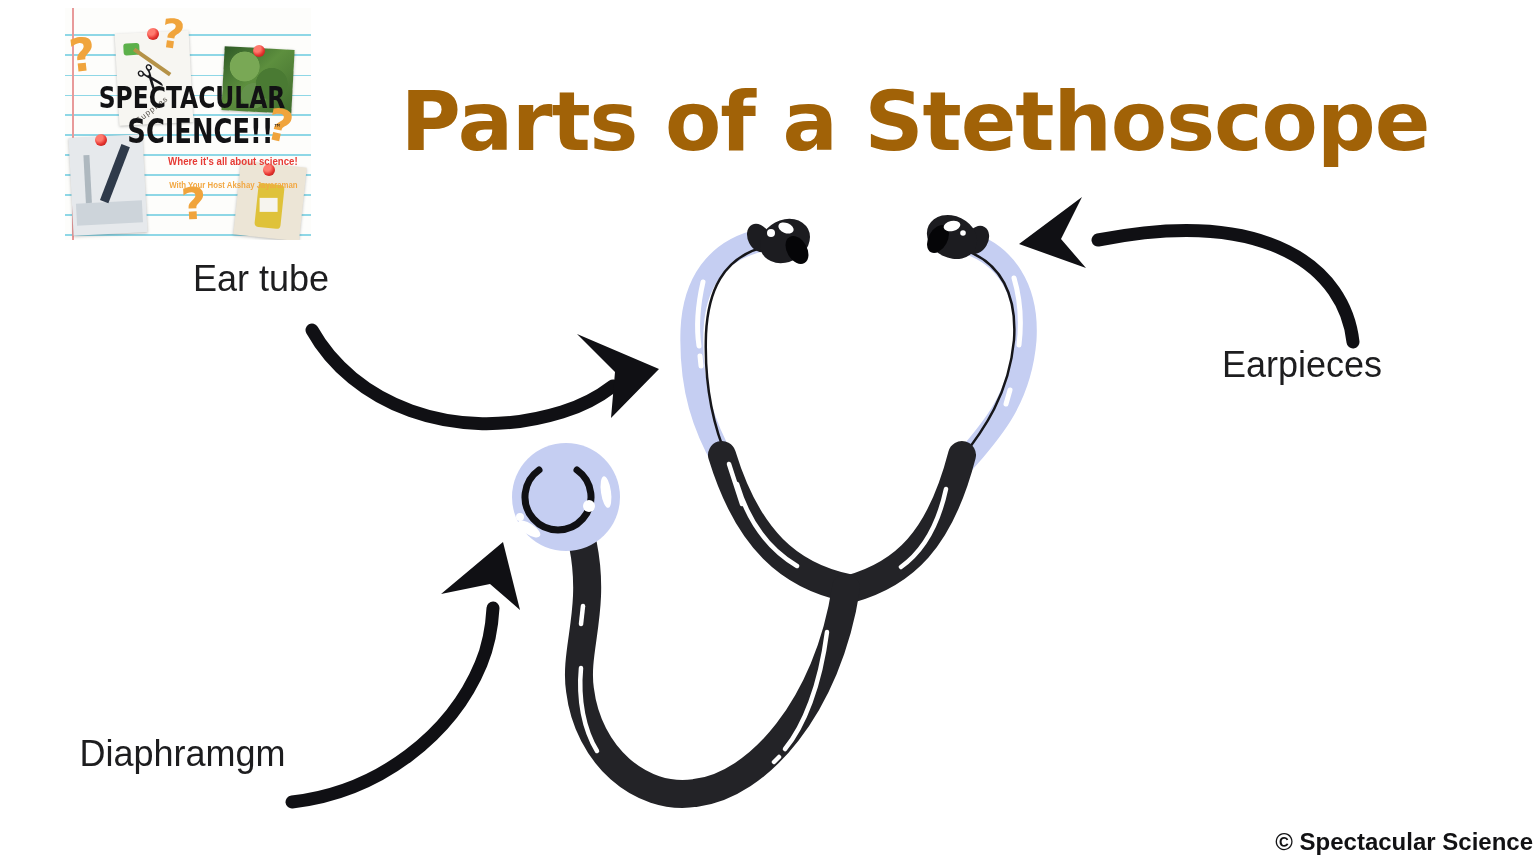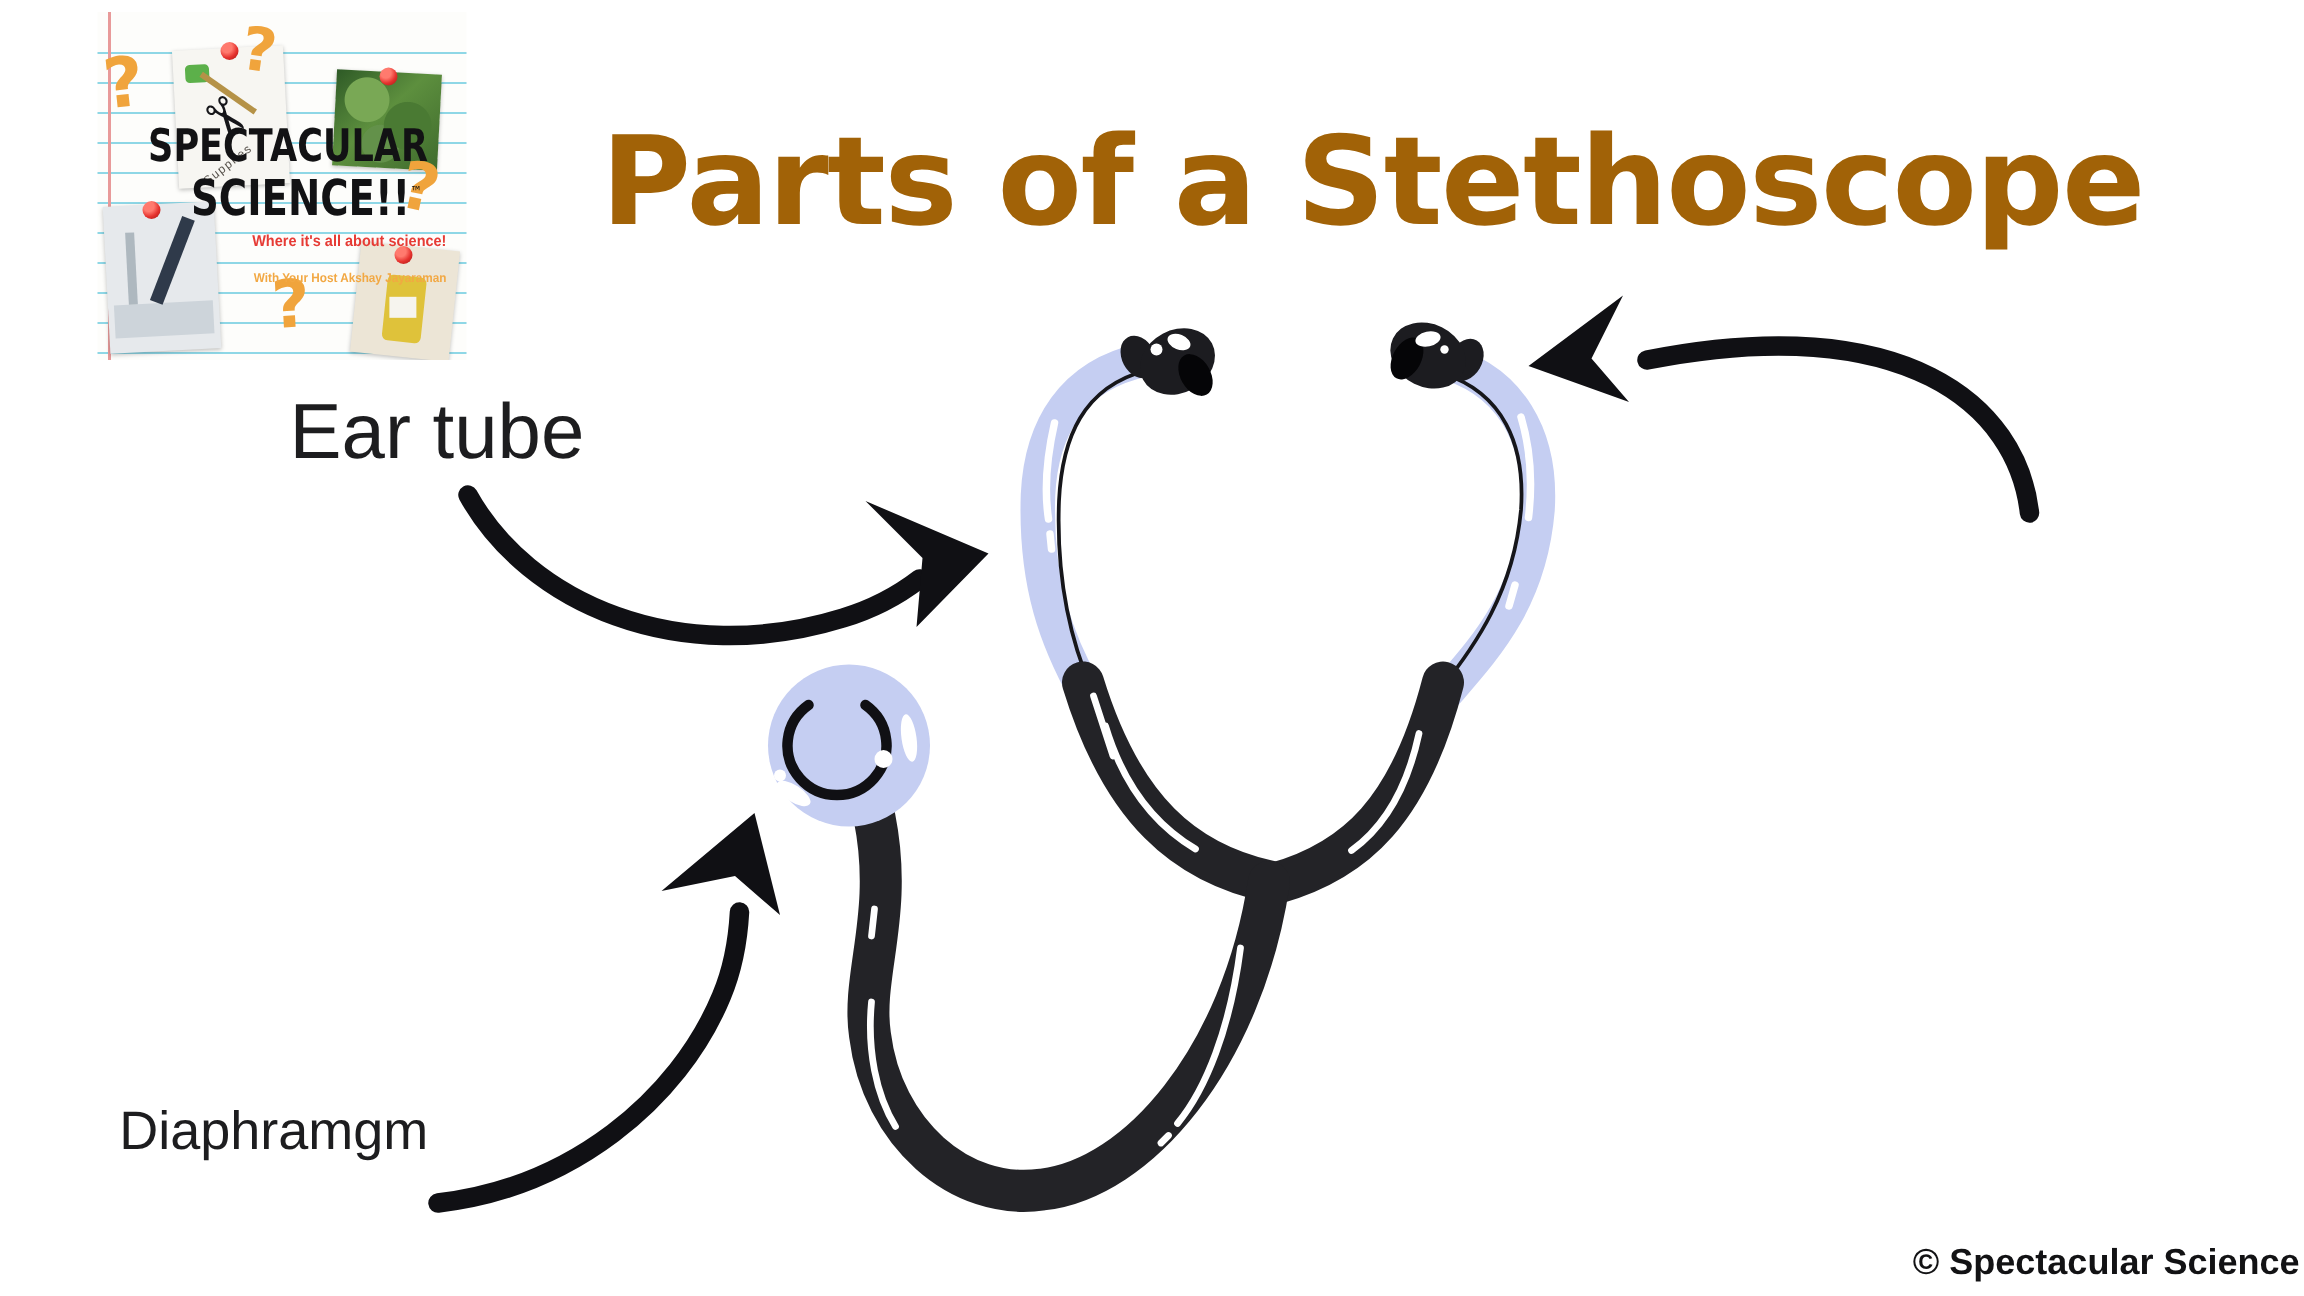"Ear tube" .part-label { font-size: 52px -> 36px }
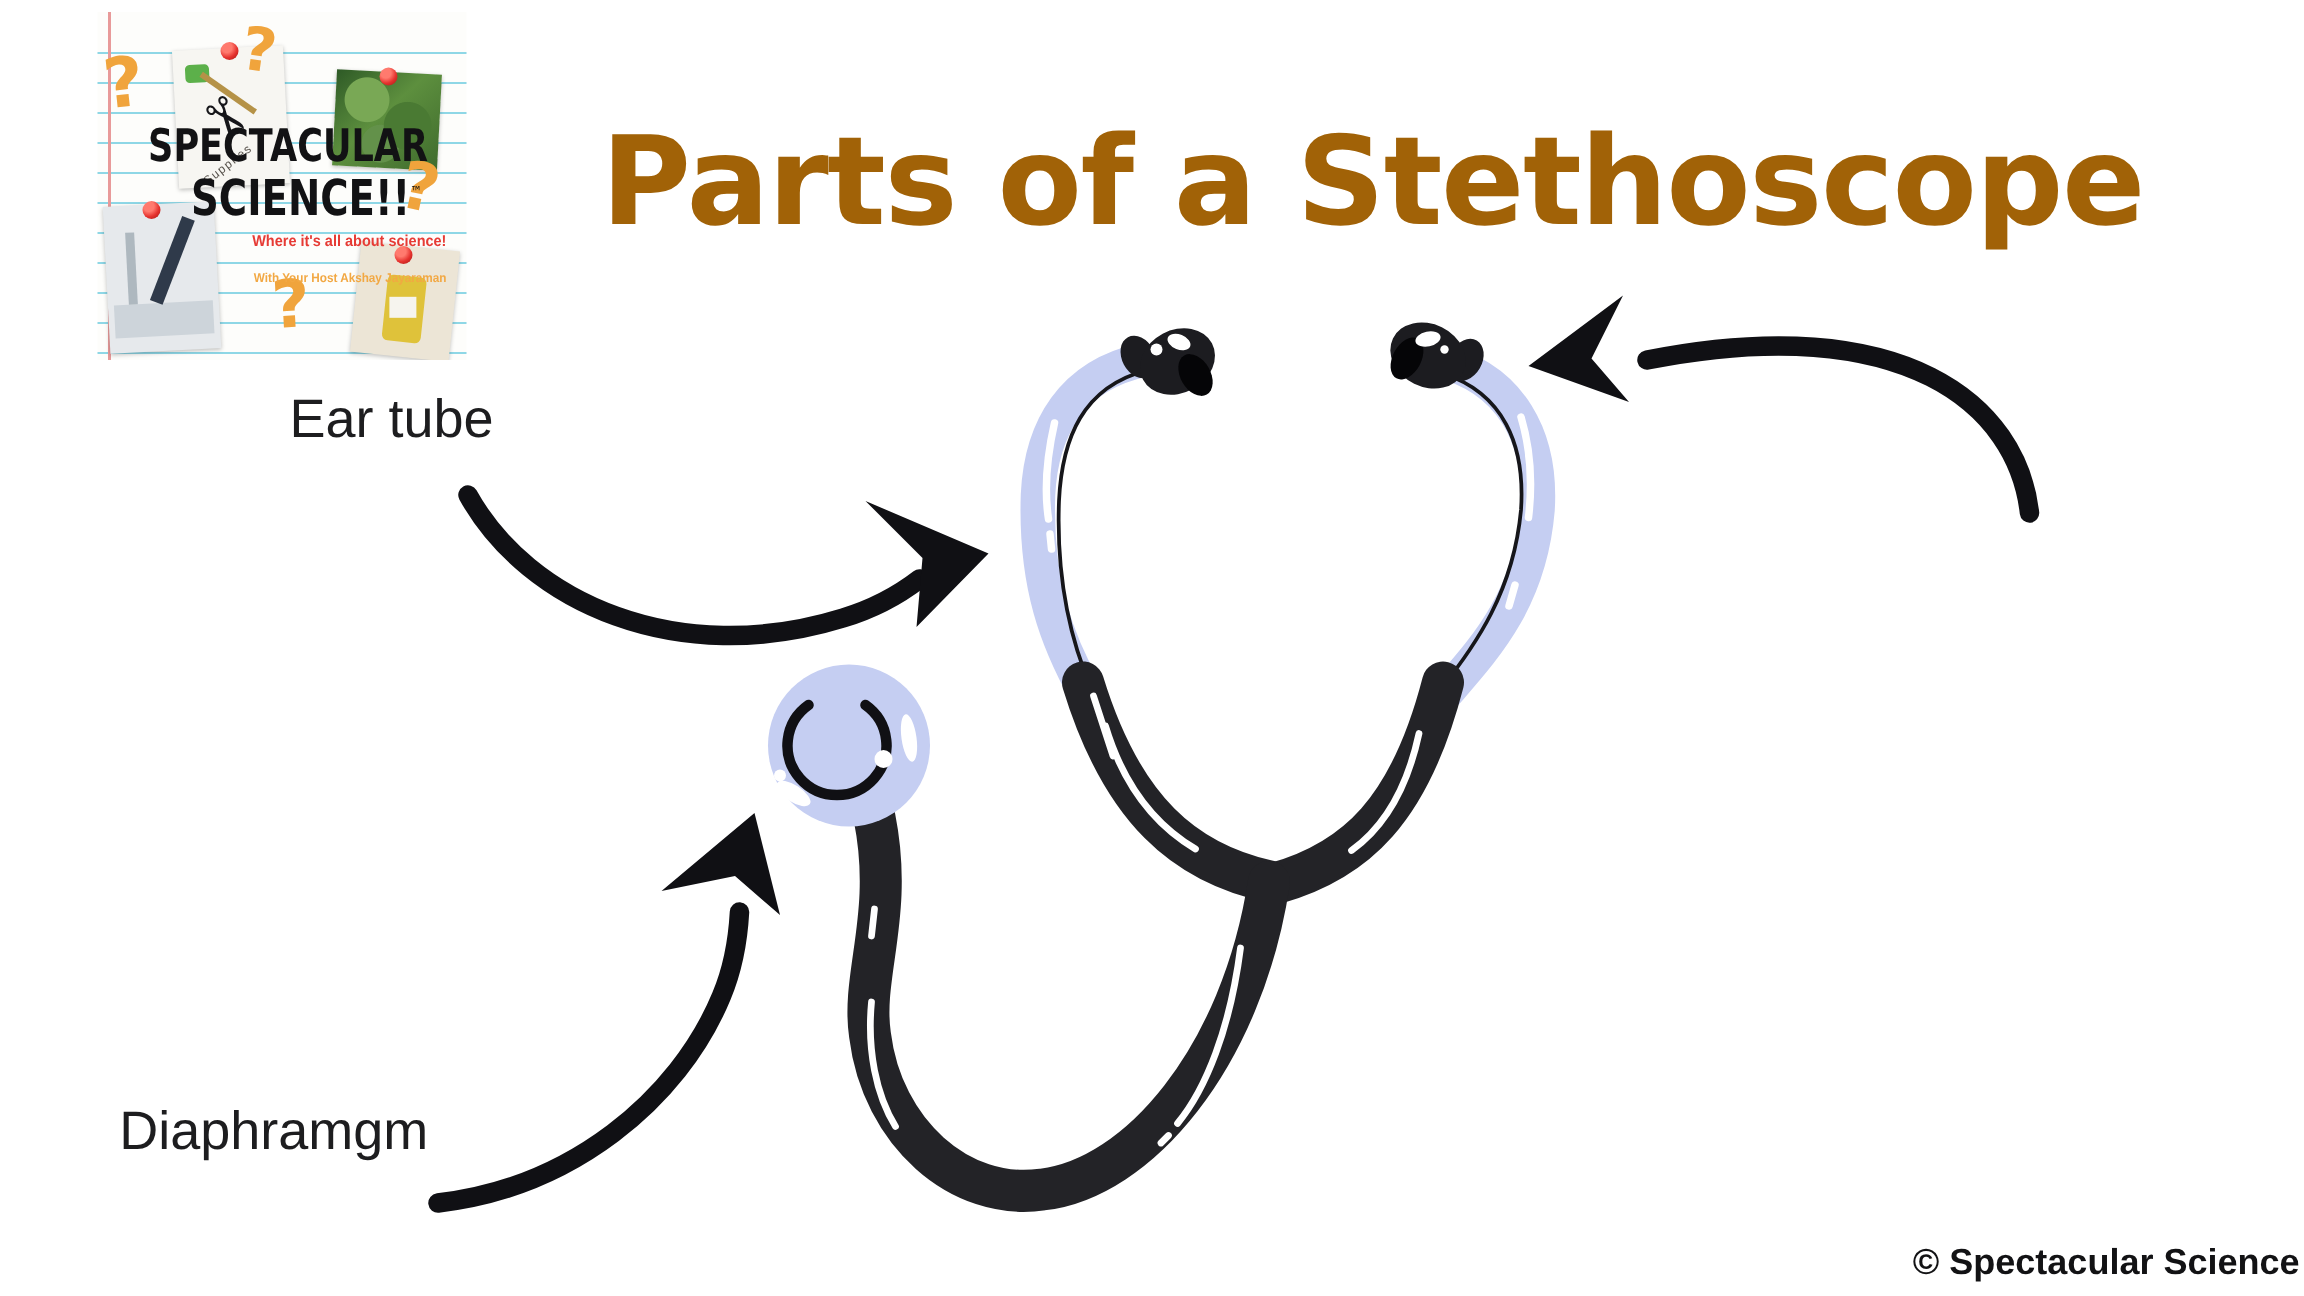"Earpieces" div.part-label { html: none -> <div>Earpieces</div> }
